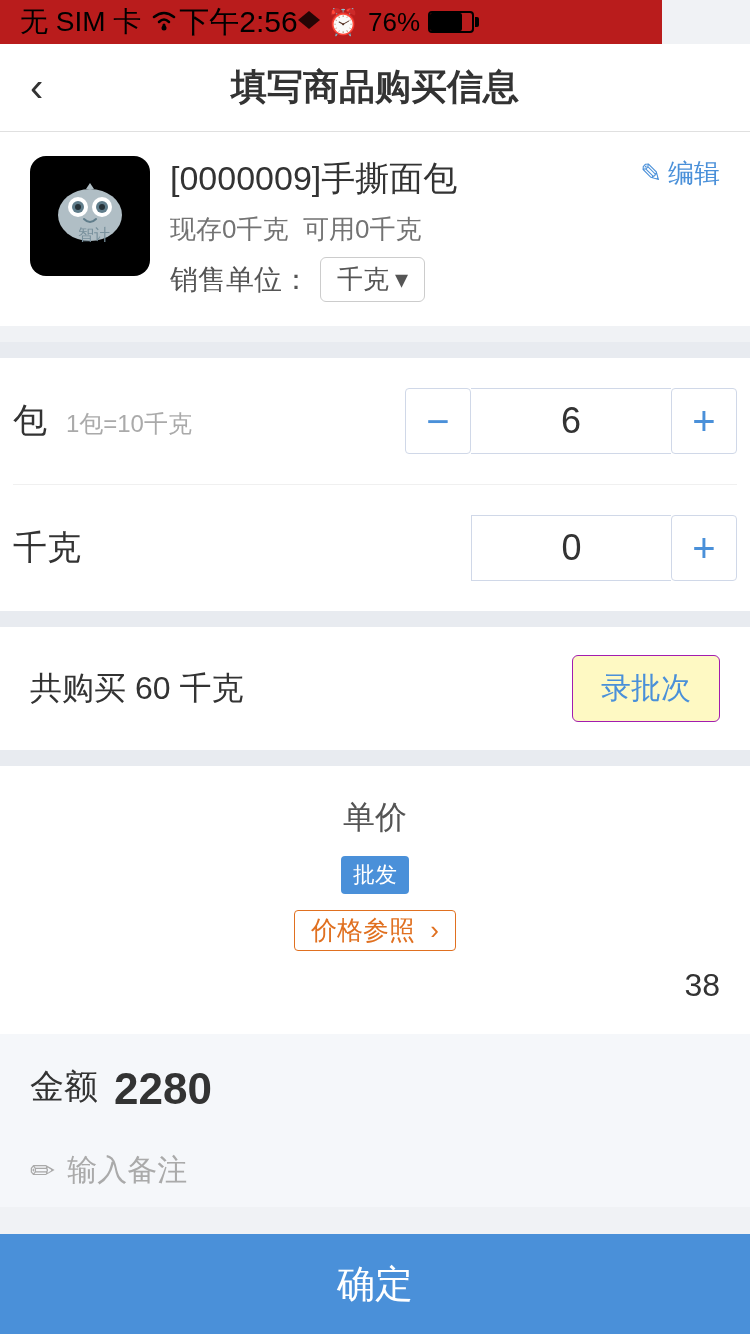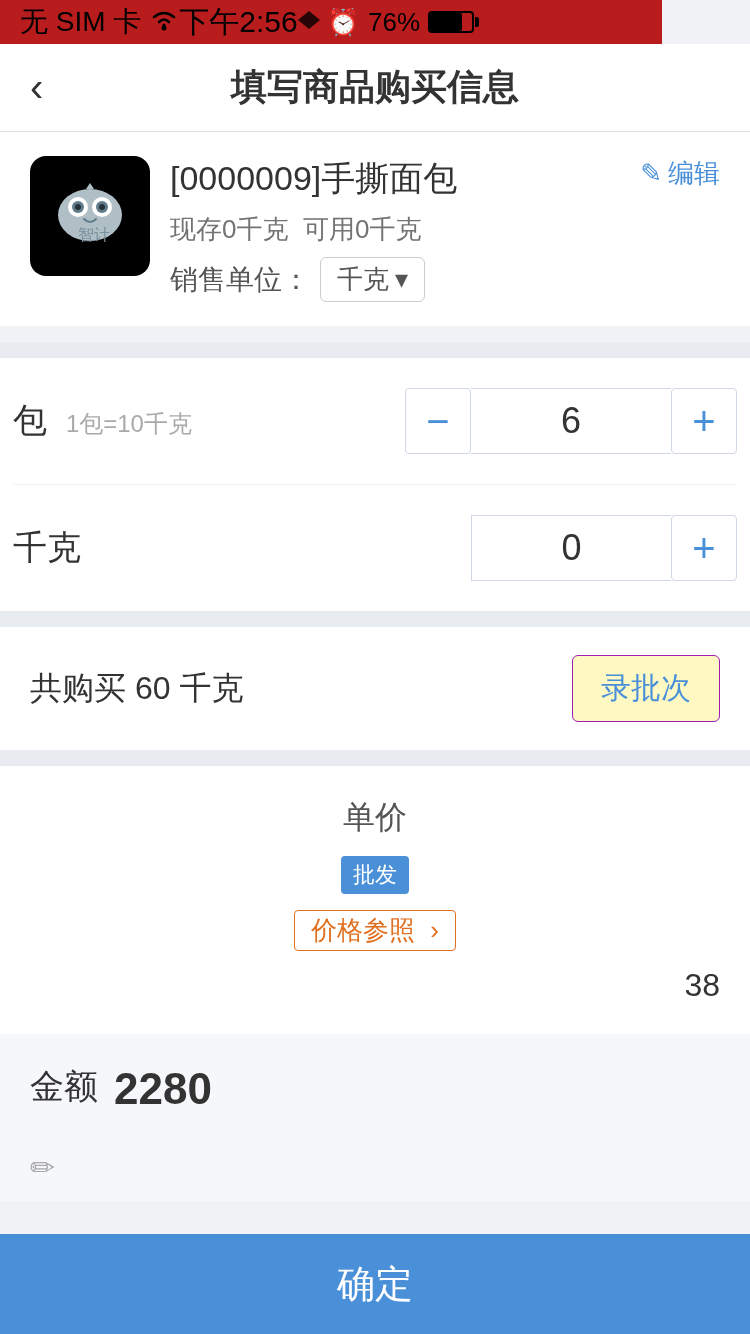"输入备注" span { html: none -> <span>输入备注</span> }
